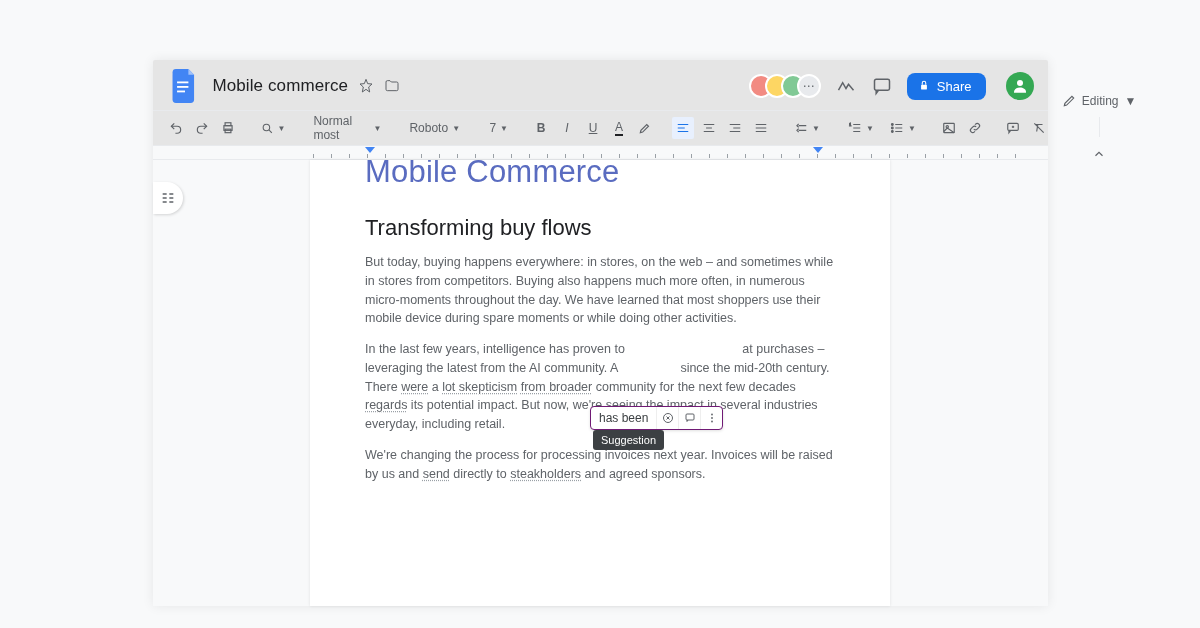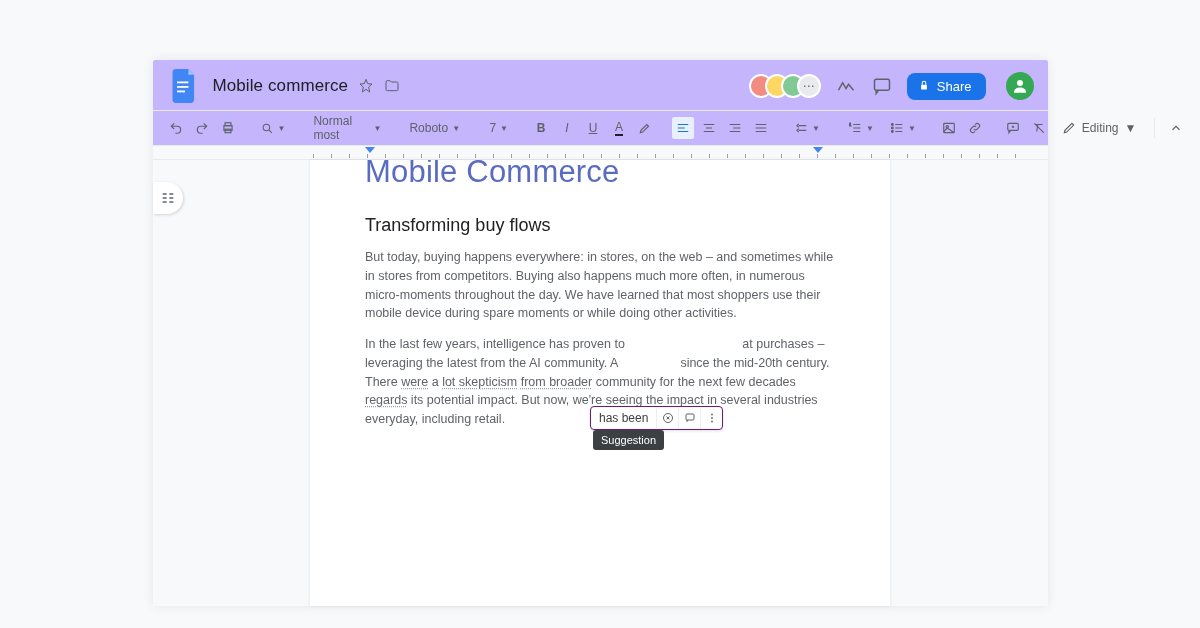"Mobile commerce" .window { background: #c4b5fd -> #e5e5e5 }
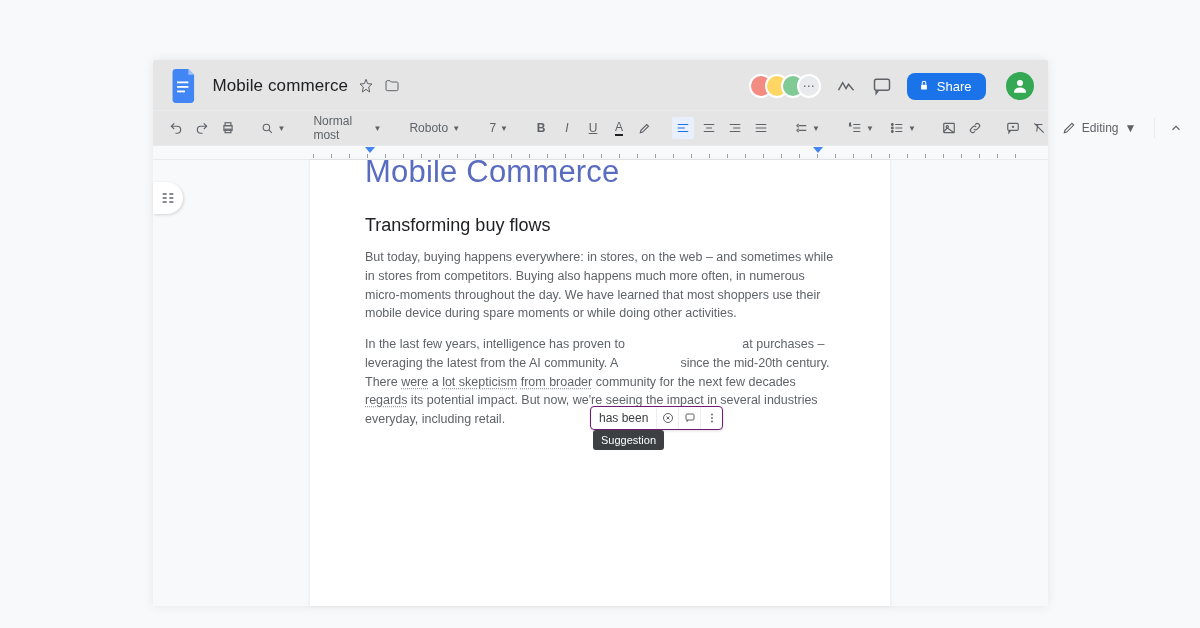"Editing" .toolbar-right { flex-direction: none -> column }
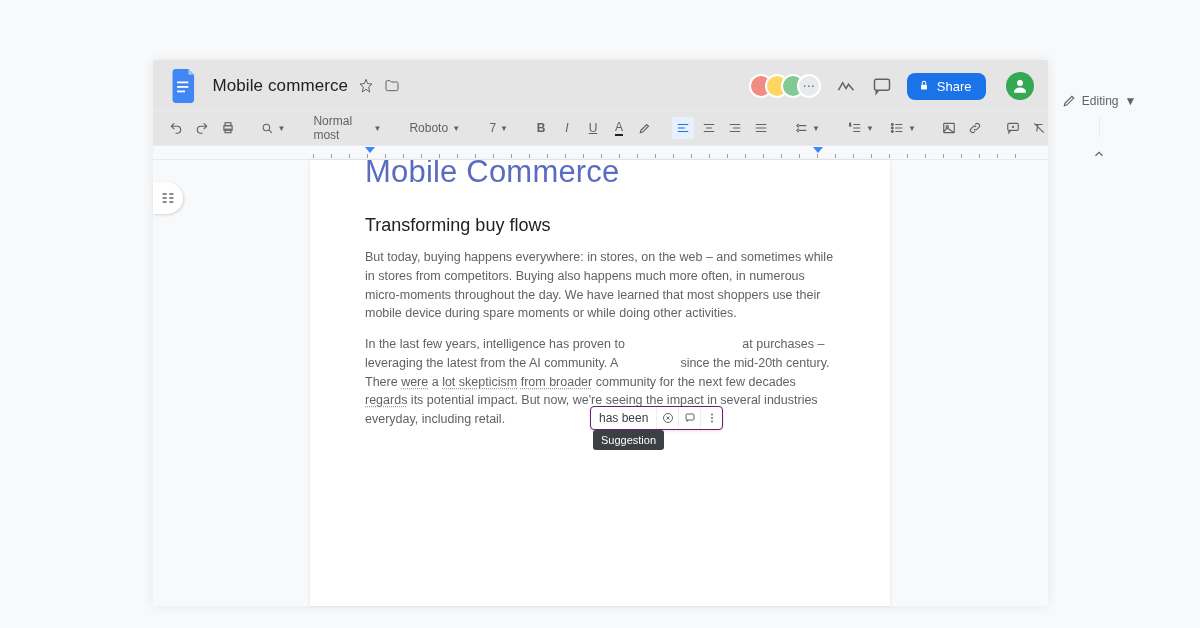"Transforming buy flows" .doc-h2 { font-size: 18px -> 22px }
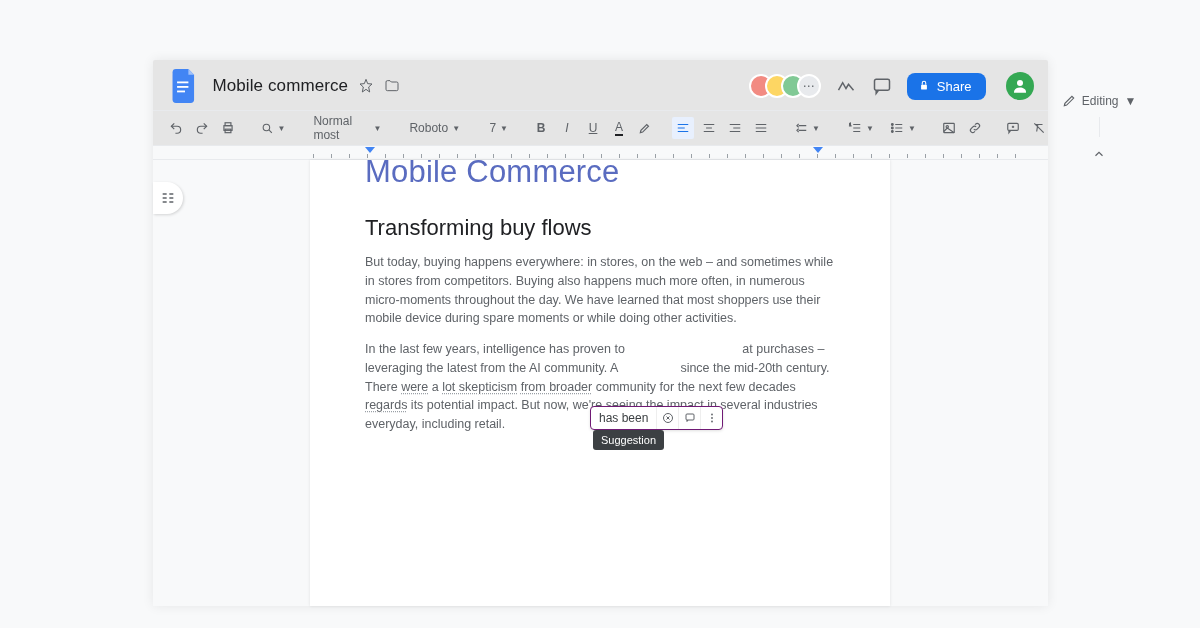"We're changing the process for" div.doc-p { html: none -> <div> <span>We're changing the process for processing invoices next year. Invoices will be raised by us and </span><span>send</span><span> directly to </span><span>steakholders</span><span> and agreed sponsors.</span> </div> }
